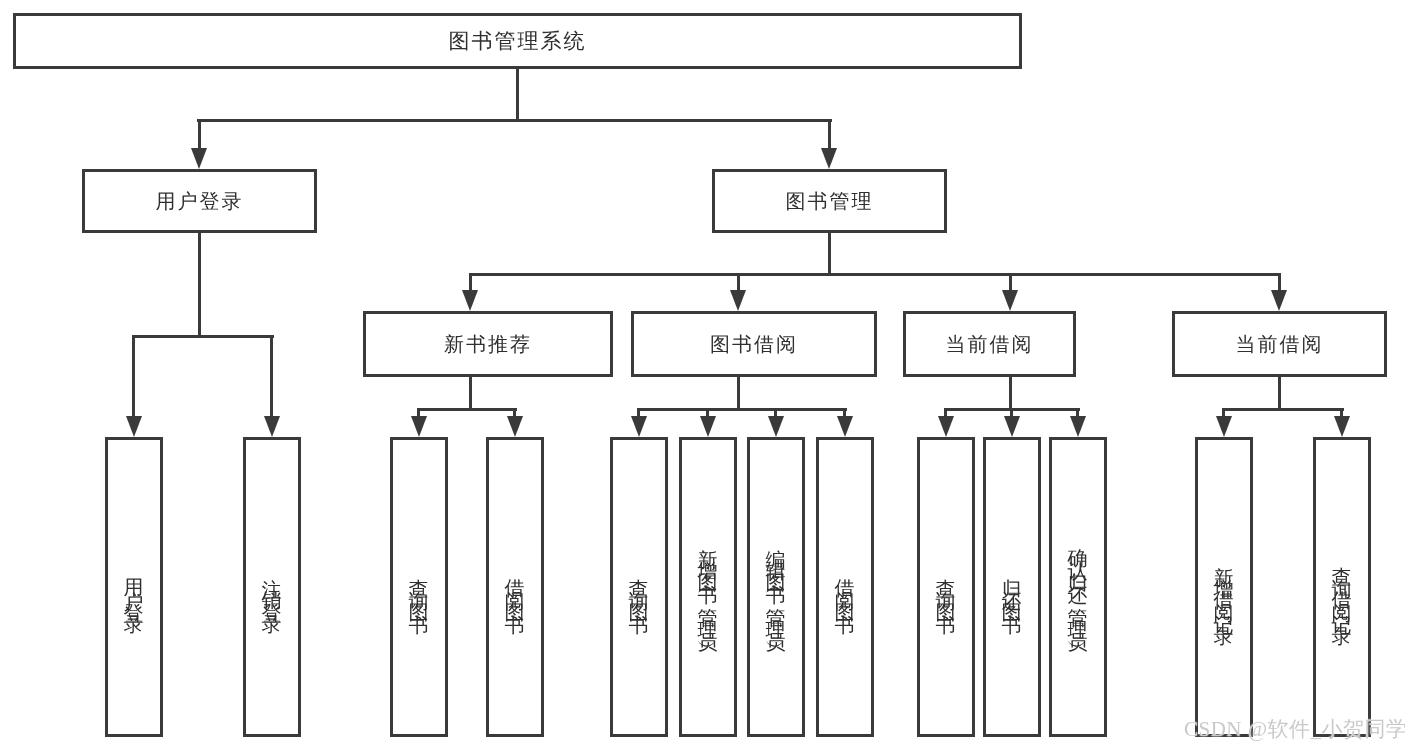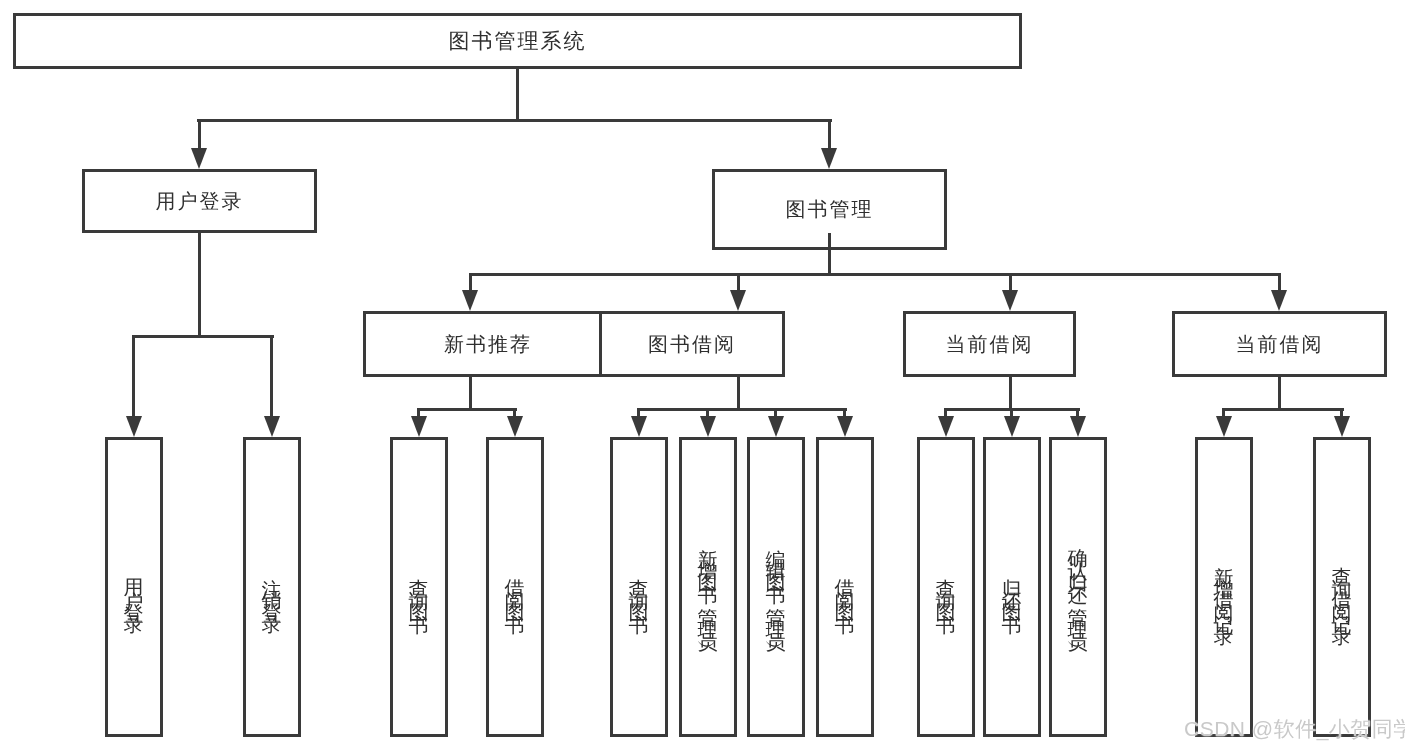"图书管理系统" .canvas { font-family: Liberation Sans, sans-serif -> Liberation Serif, serif }
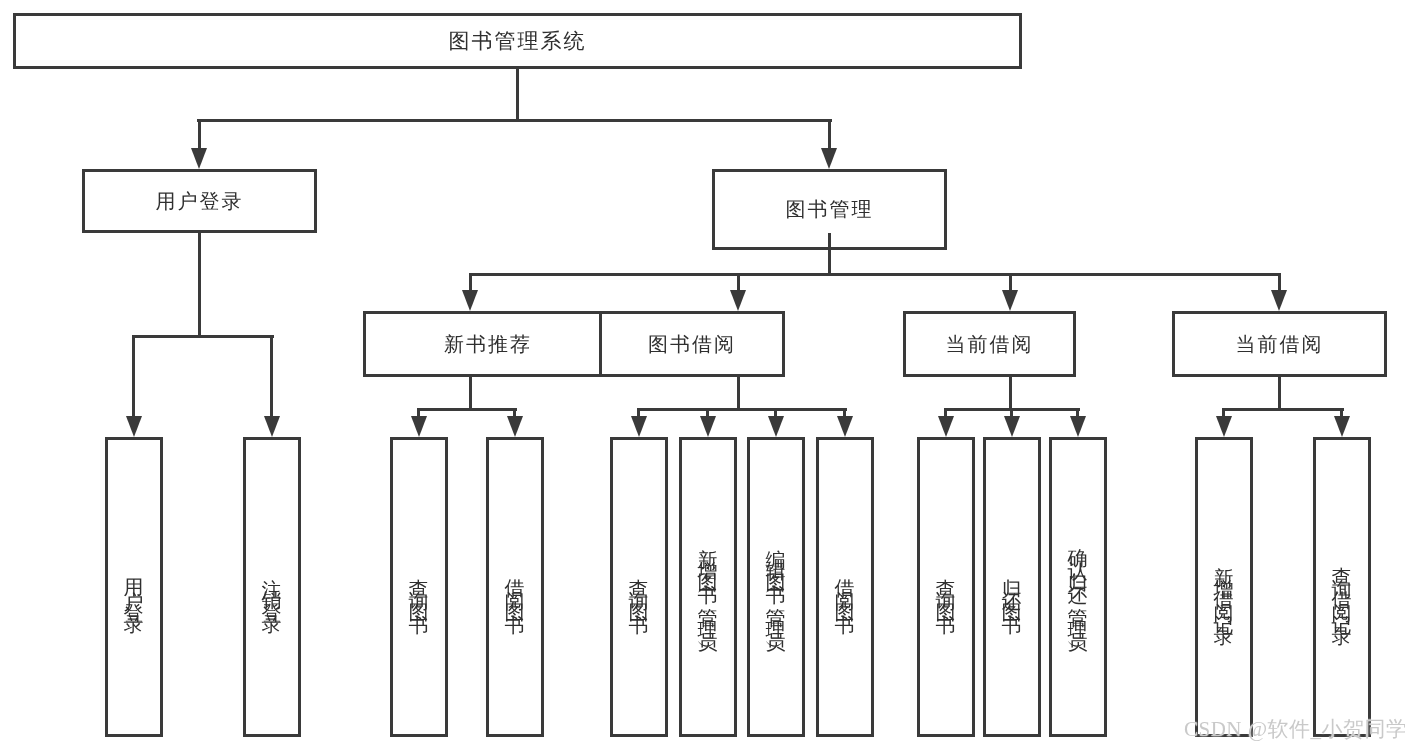"图书管理" div.node { height: 81px -> 64px }
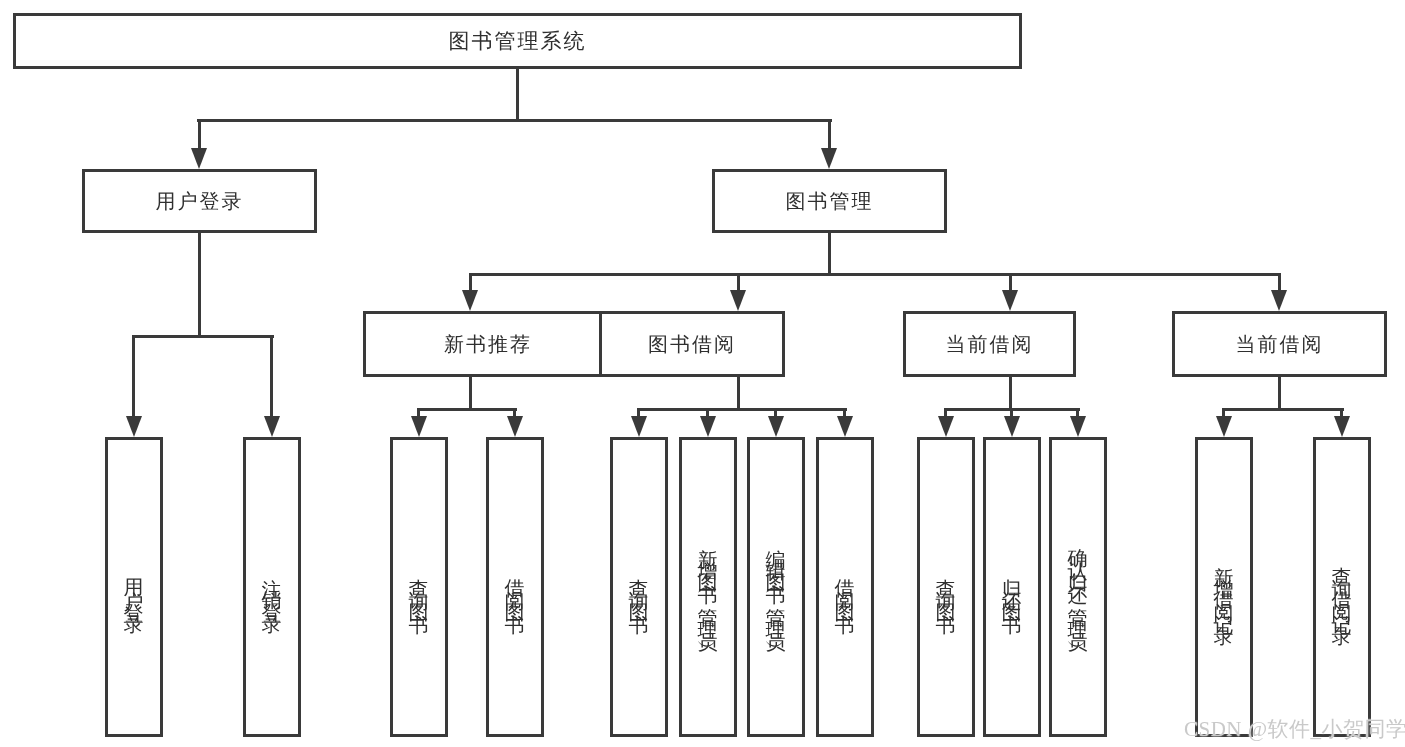"图书借阅" div.node { left: 599px -> 631px; width: 186px -> 246px }
